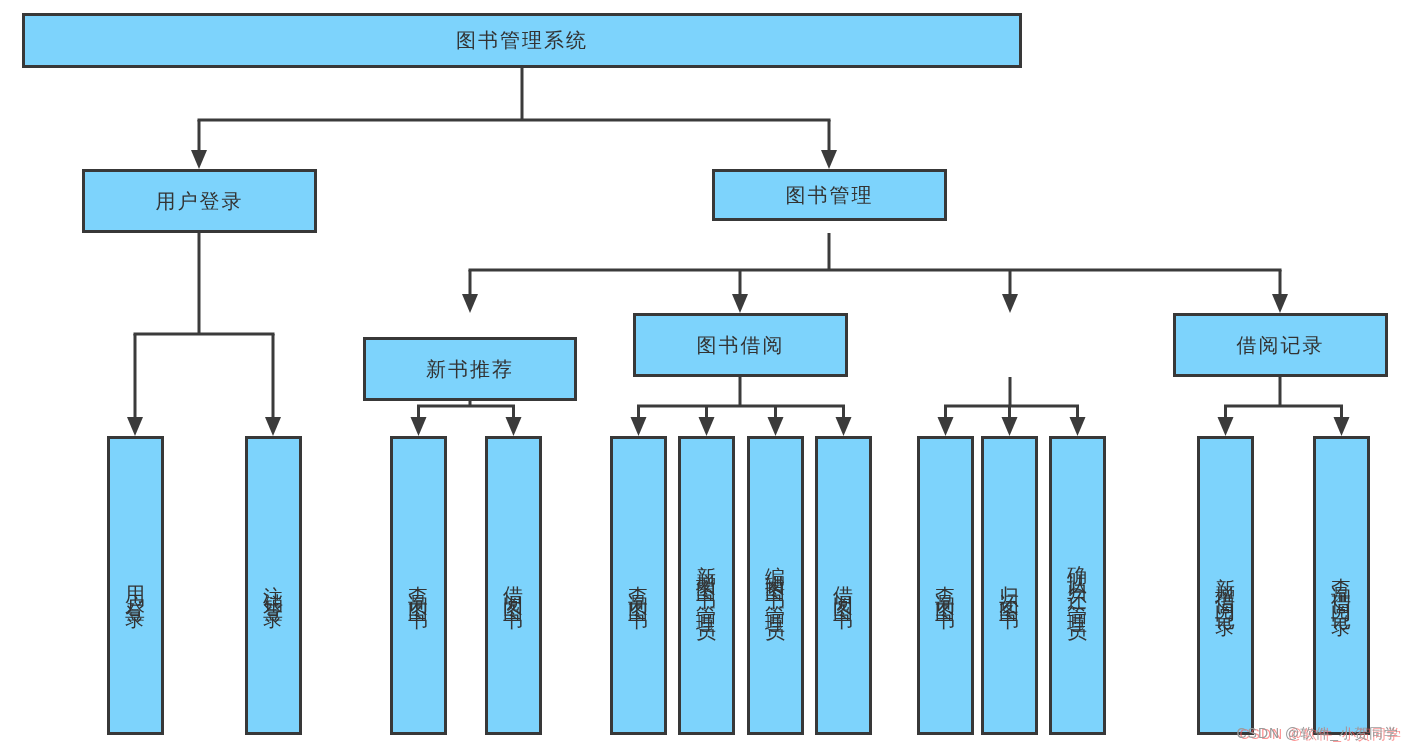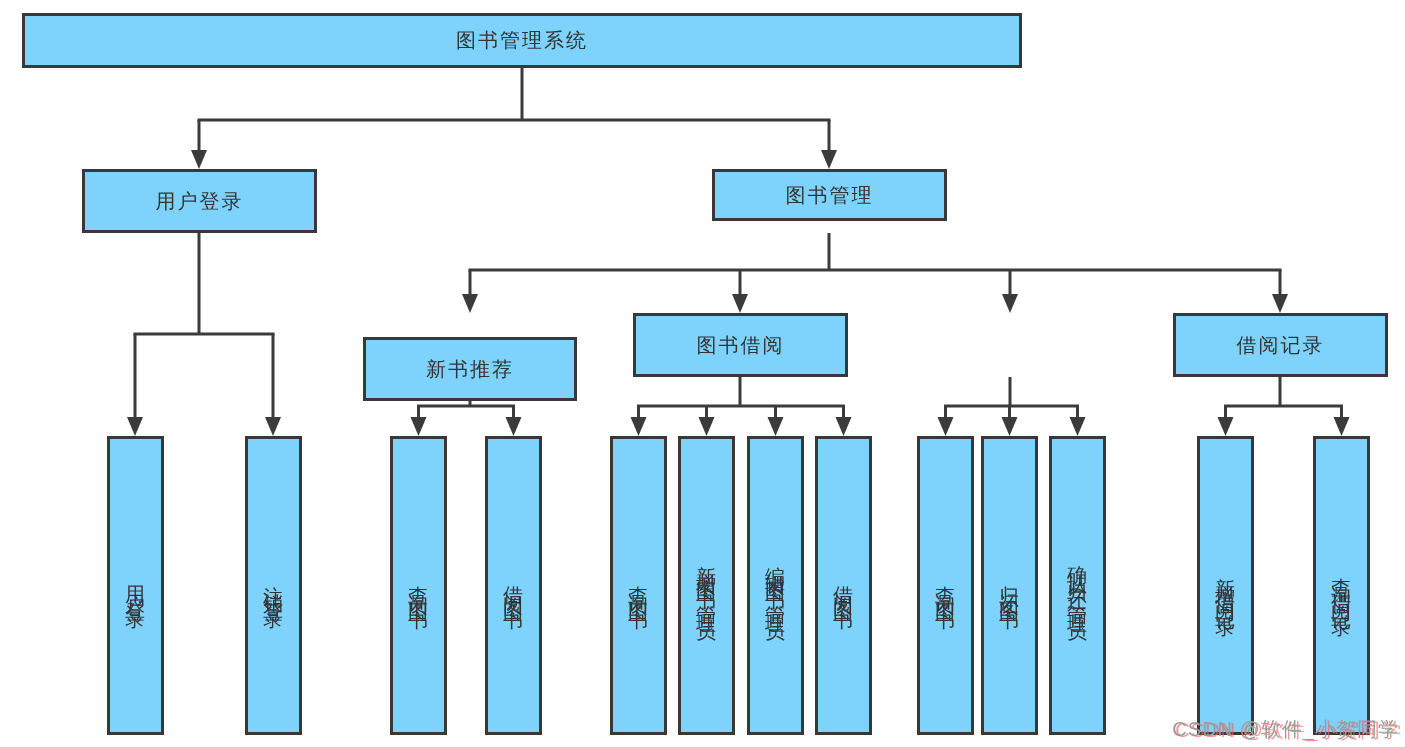"CSDN @软件_小贺同学" .watermark { font-size: 20px -> 14px }
